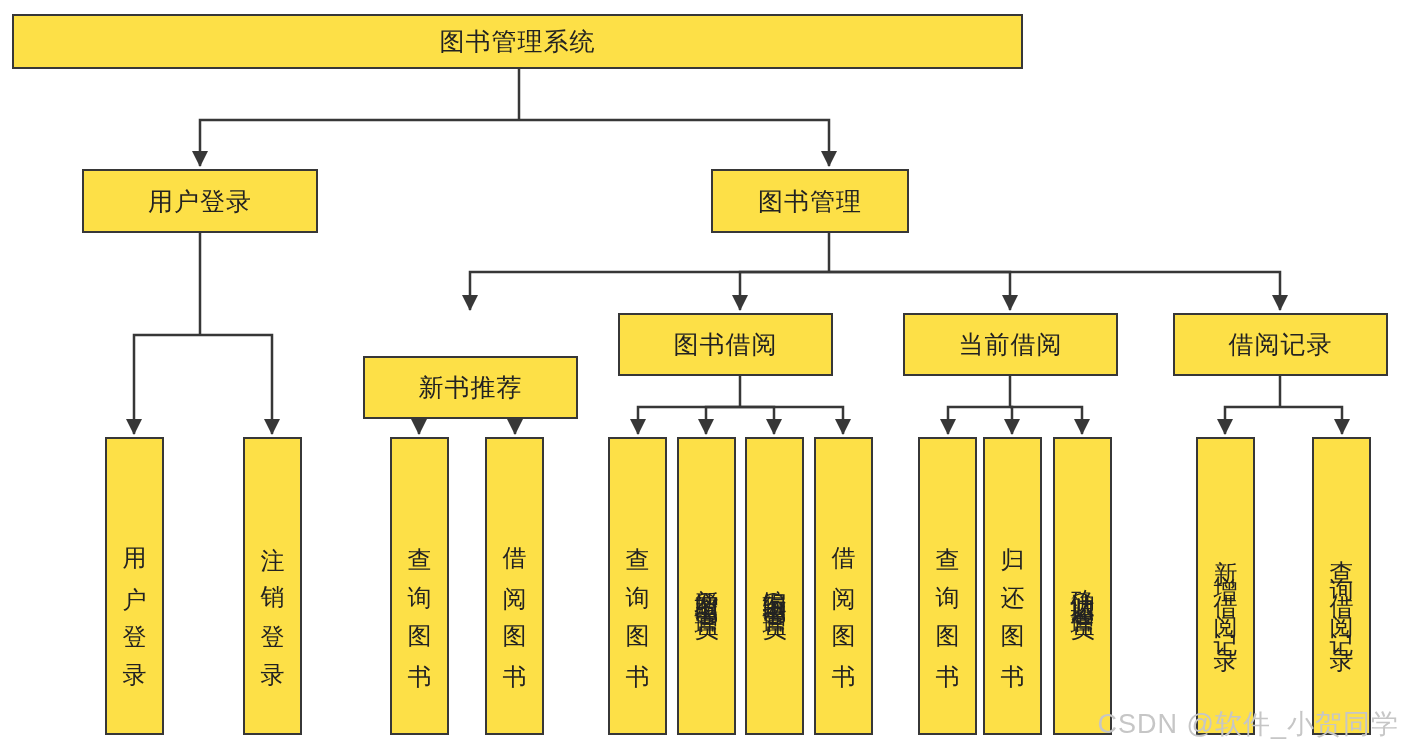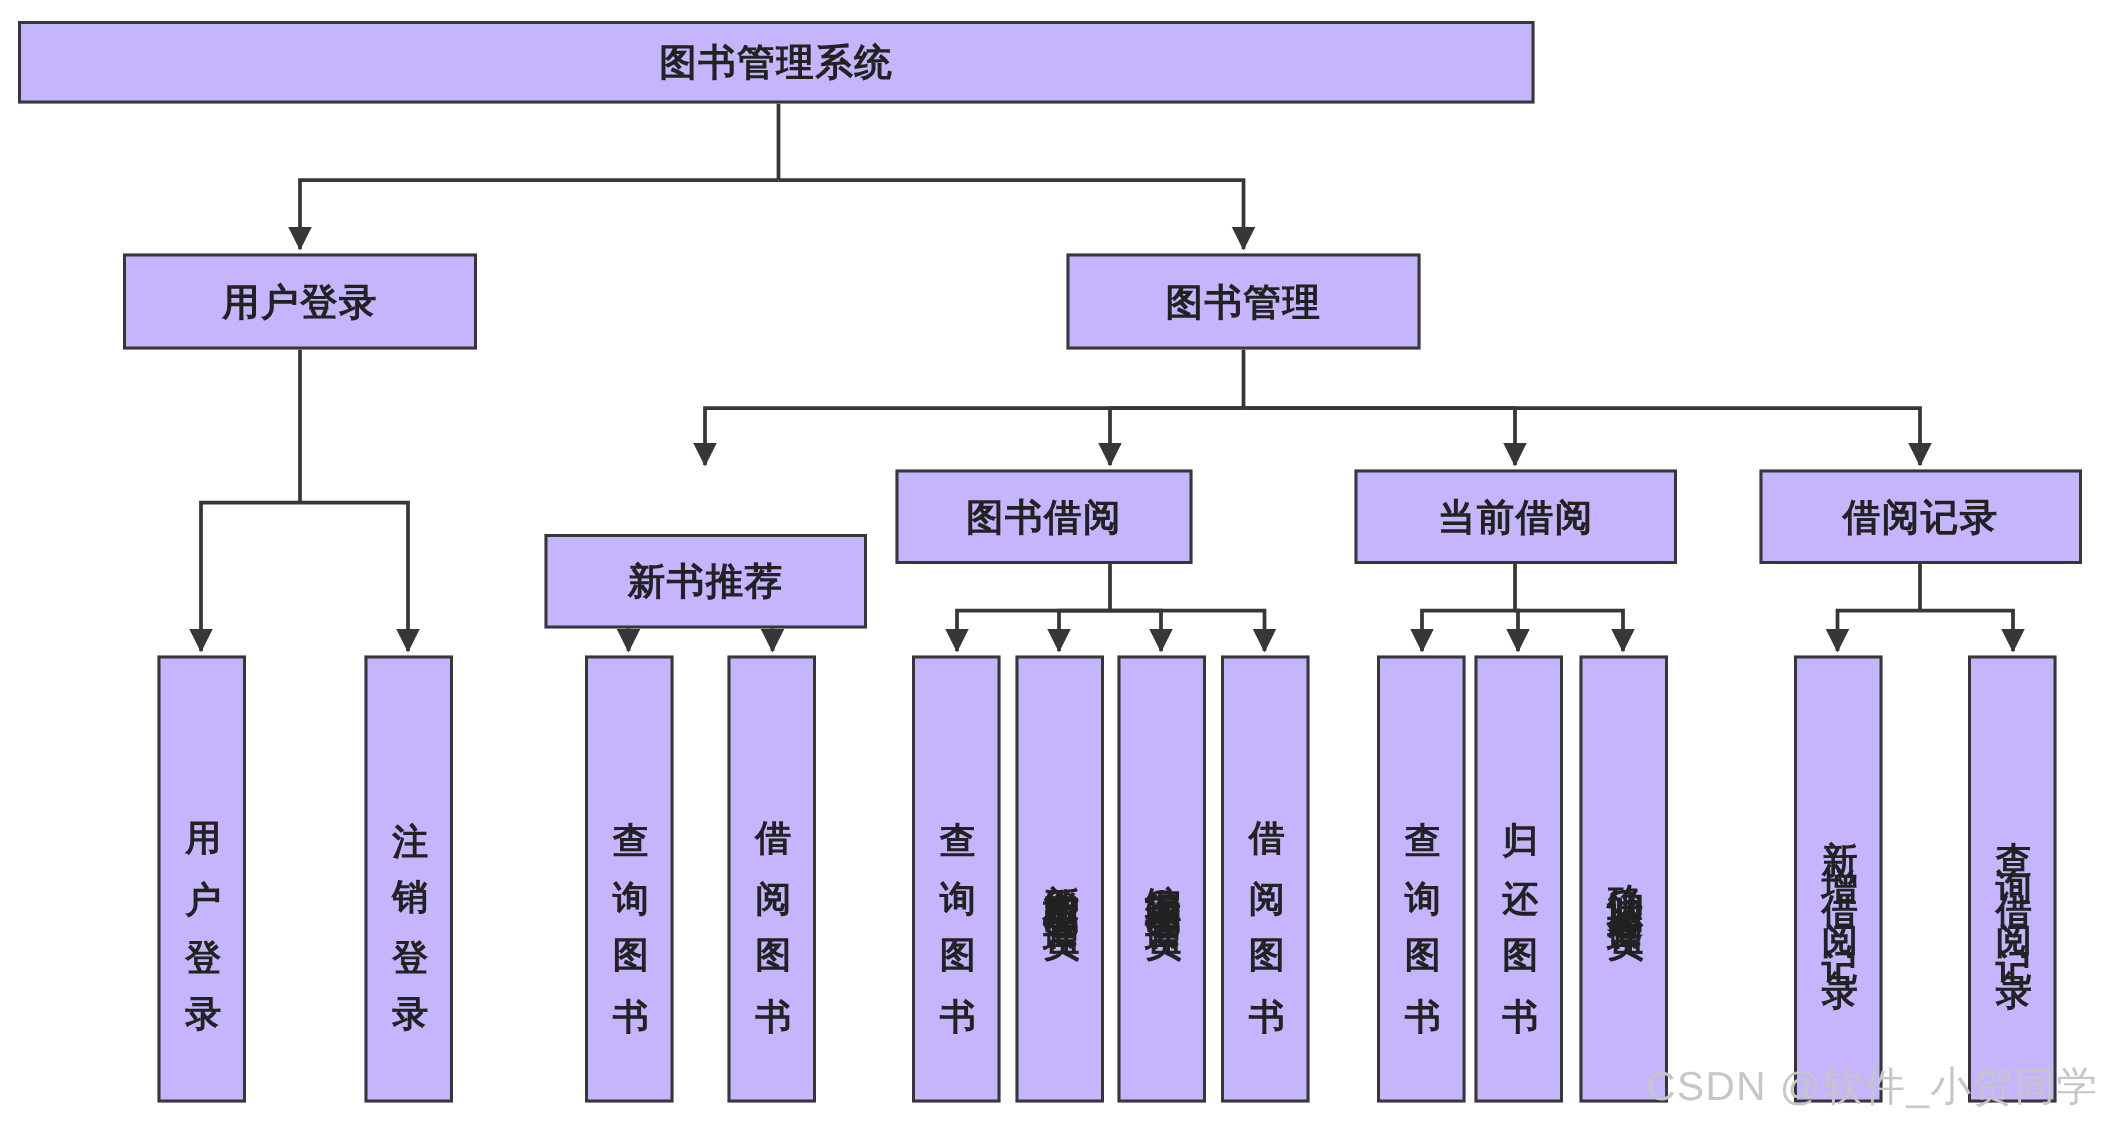"图书管理系统" .box { background: #c4b5fd -> #fde047; font-weight: bold -> none }
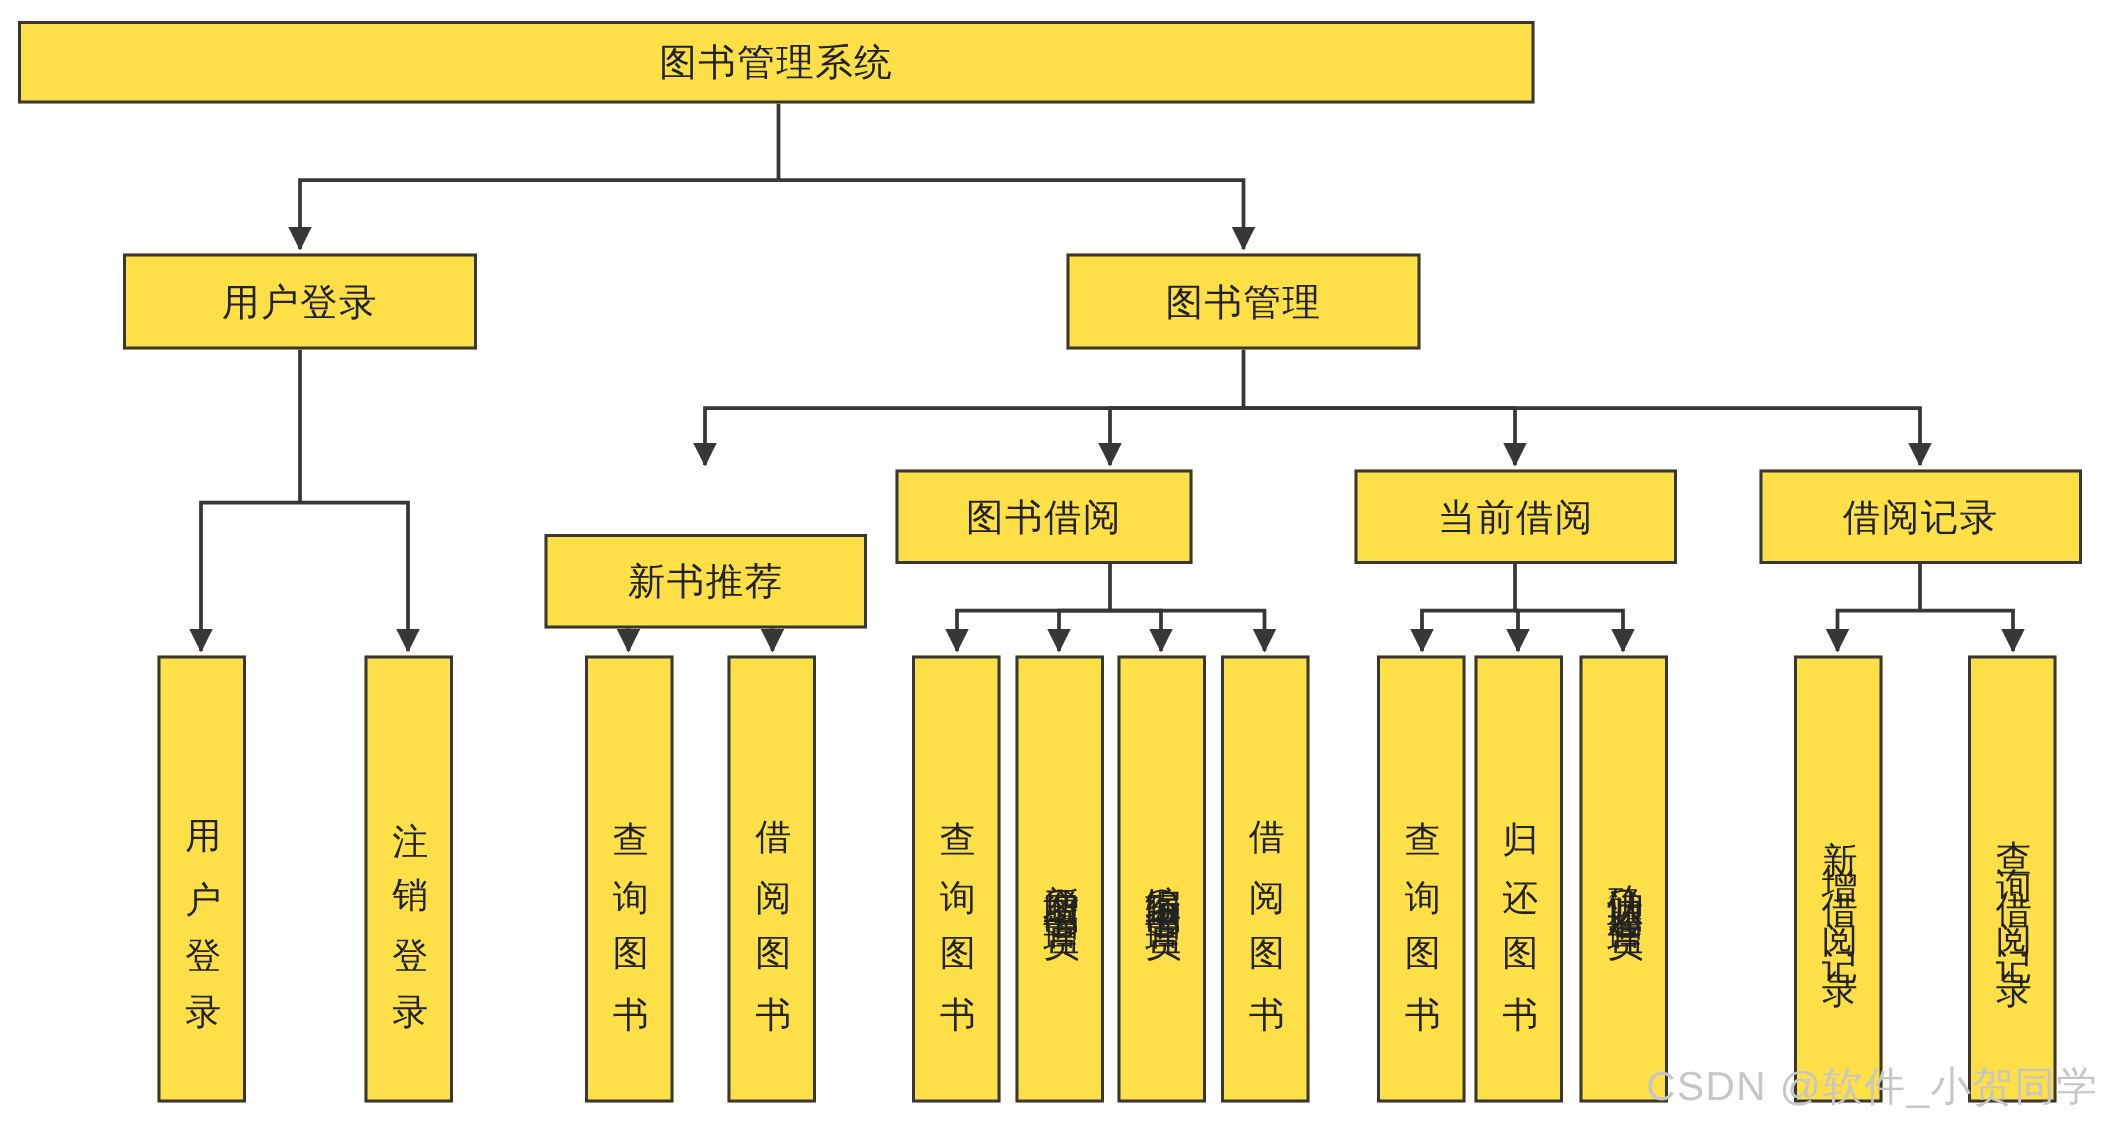"图书管理" div.box { width: 236px -> 198px }
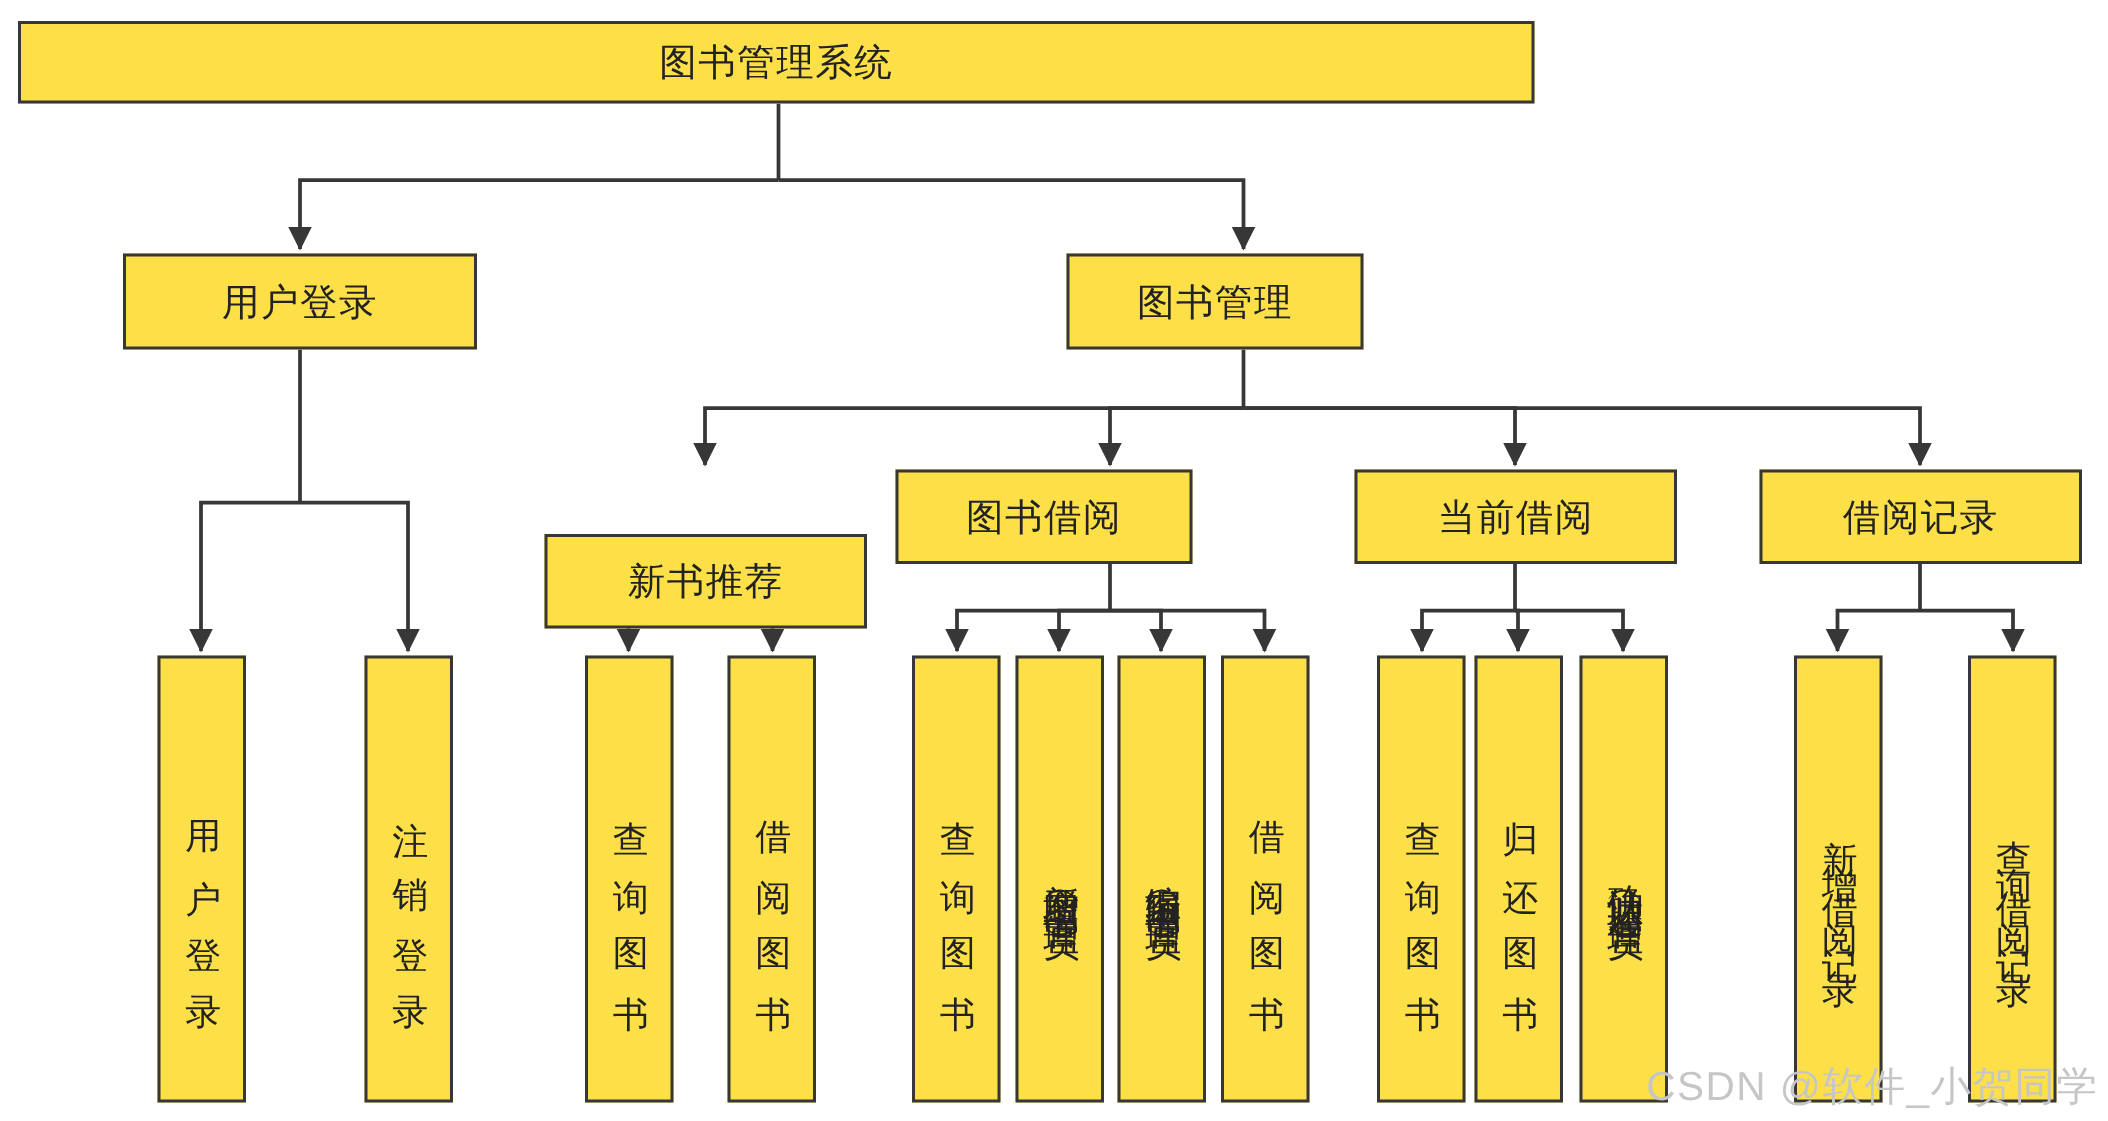"图书借阅" div.box { left: 597px -> 618px; width: 198px -> 215px }
